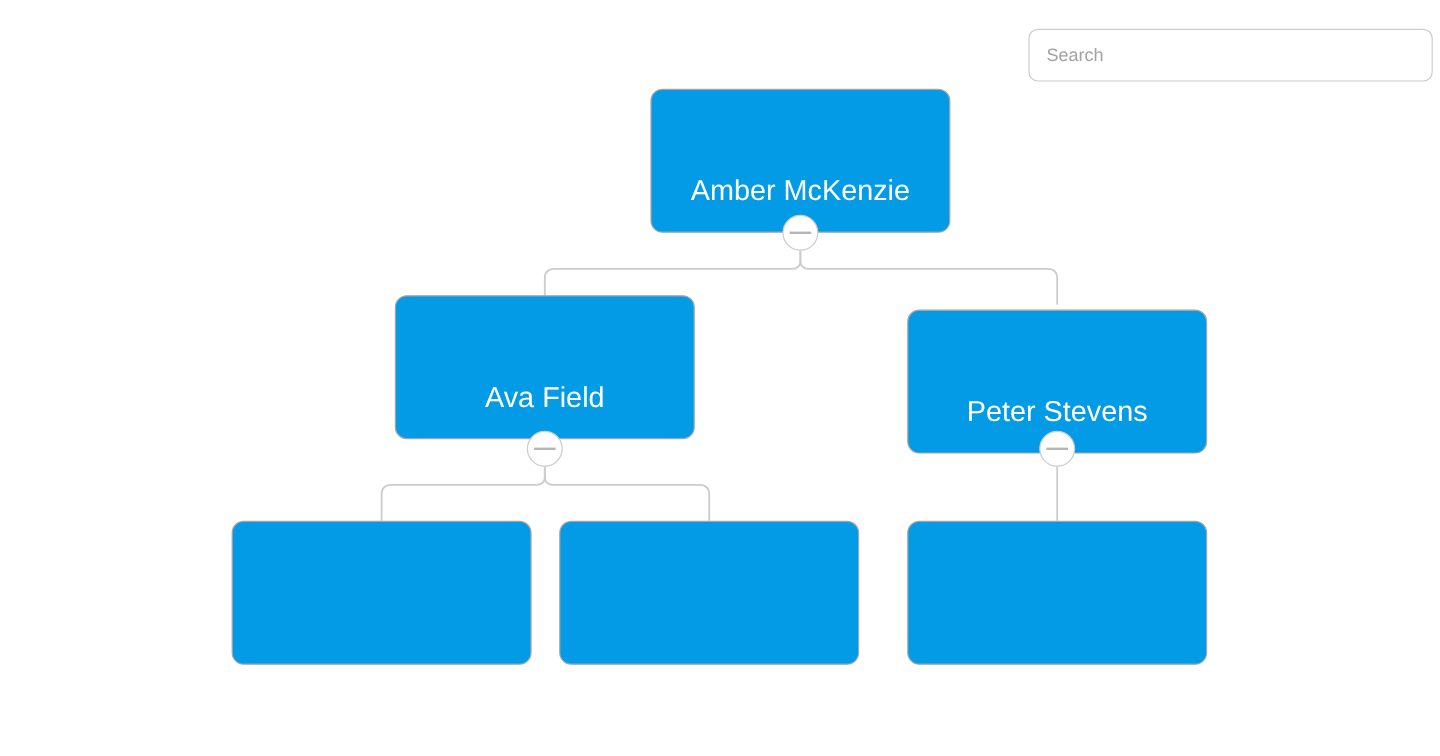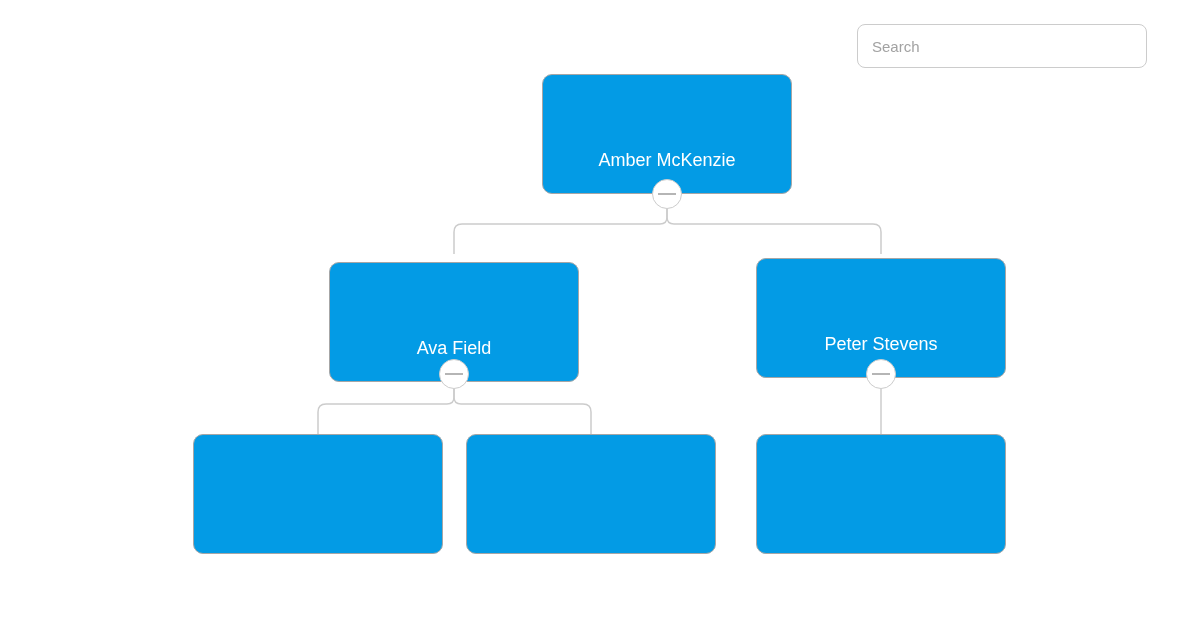"Search" .search { width: 290px -> 337px }
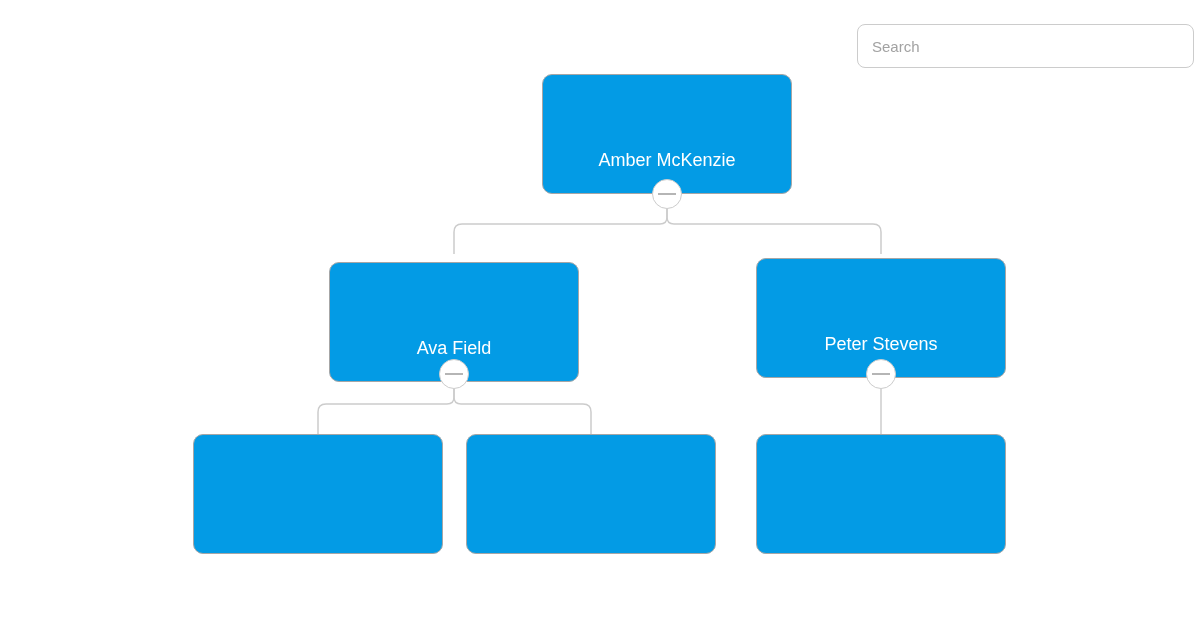"Amber McKenzie" .node-label { font-size: 18px -> 24px }
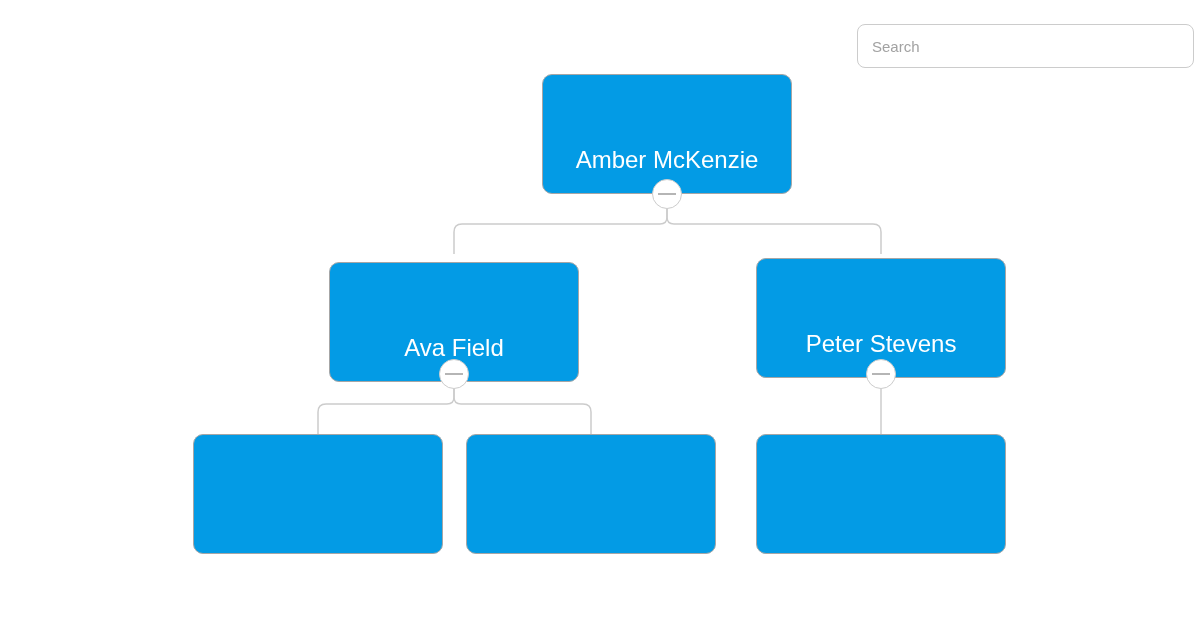"Ava Field" .n2 { top: 262px -> 246px }
